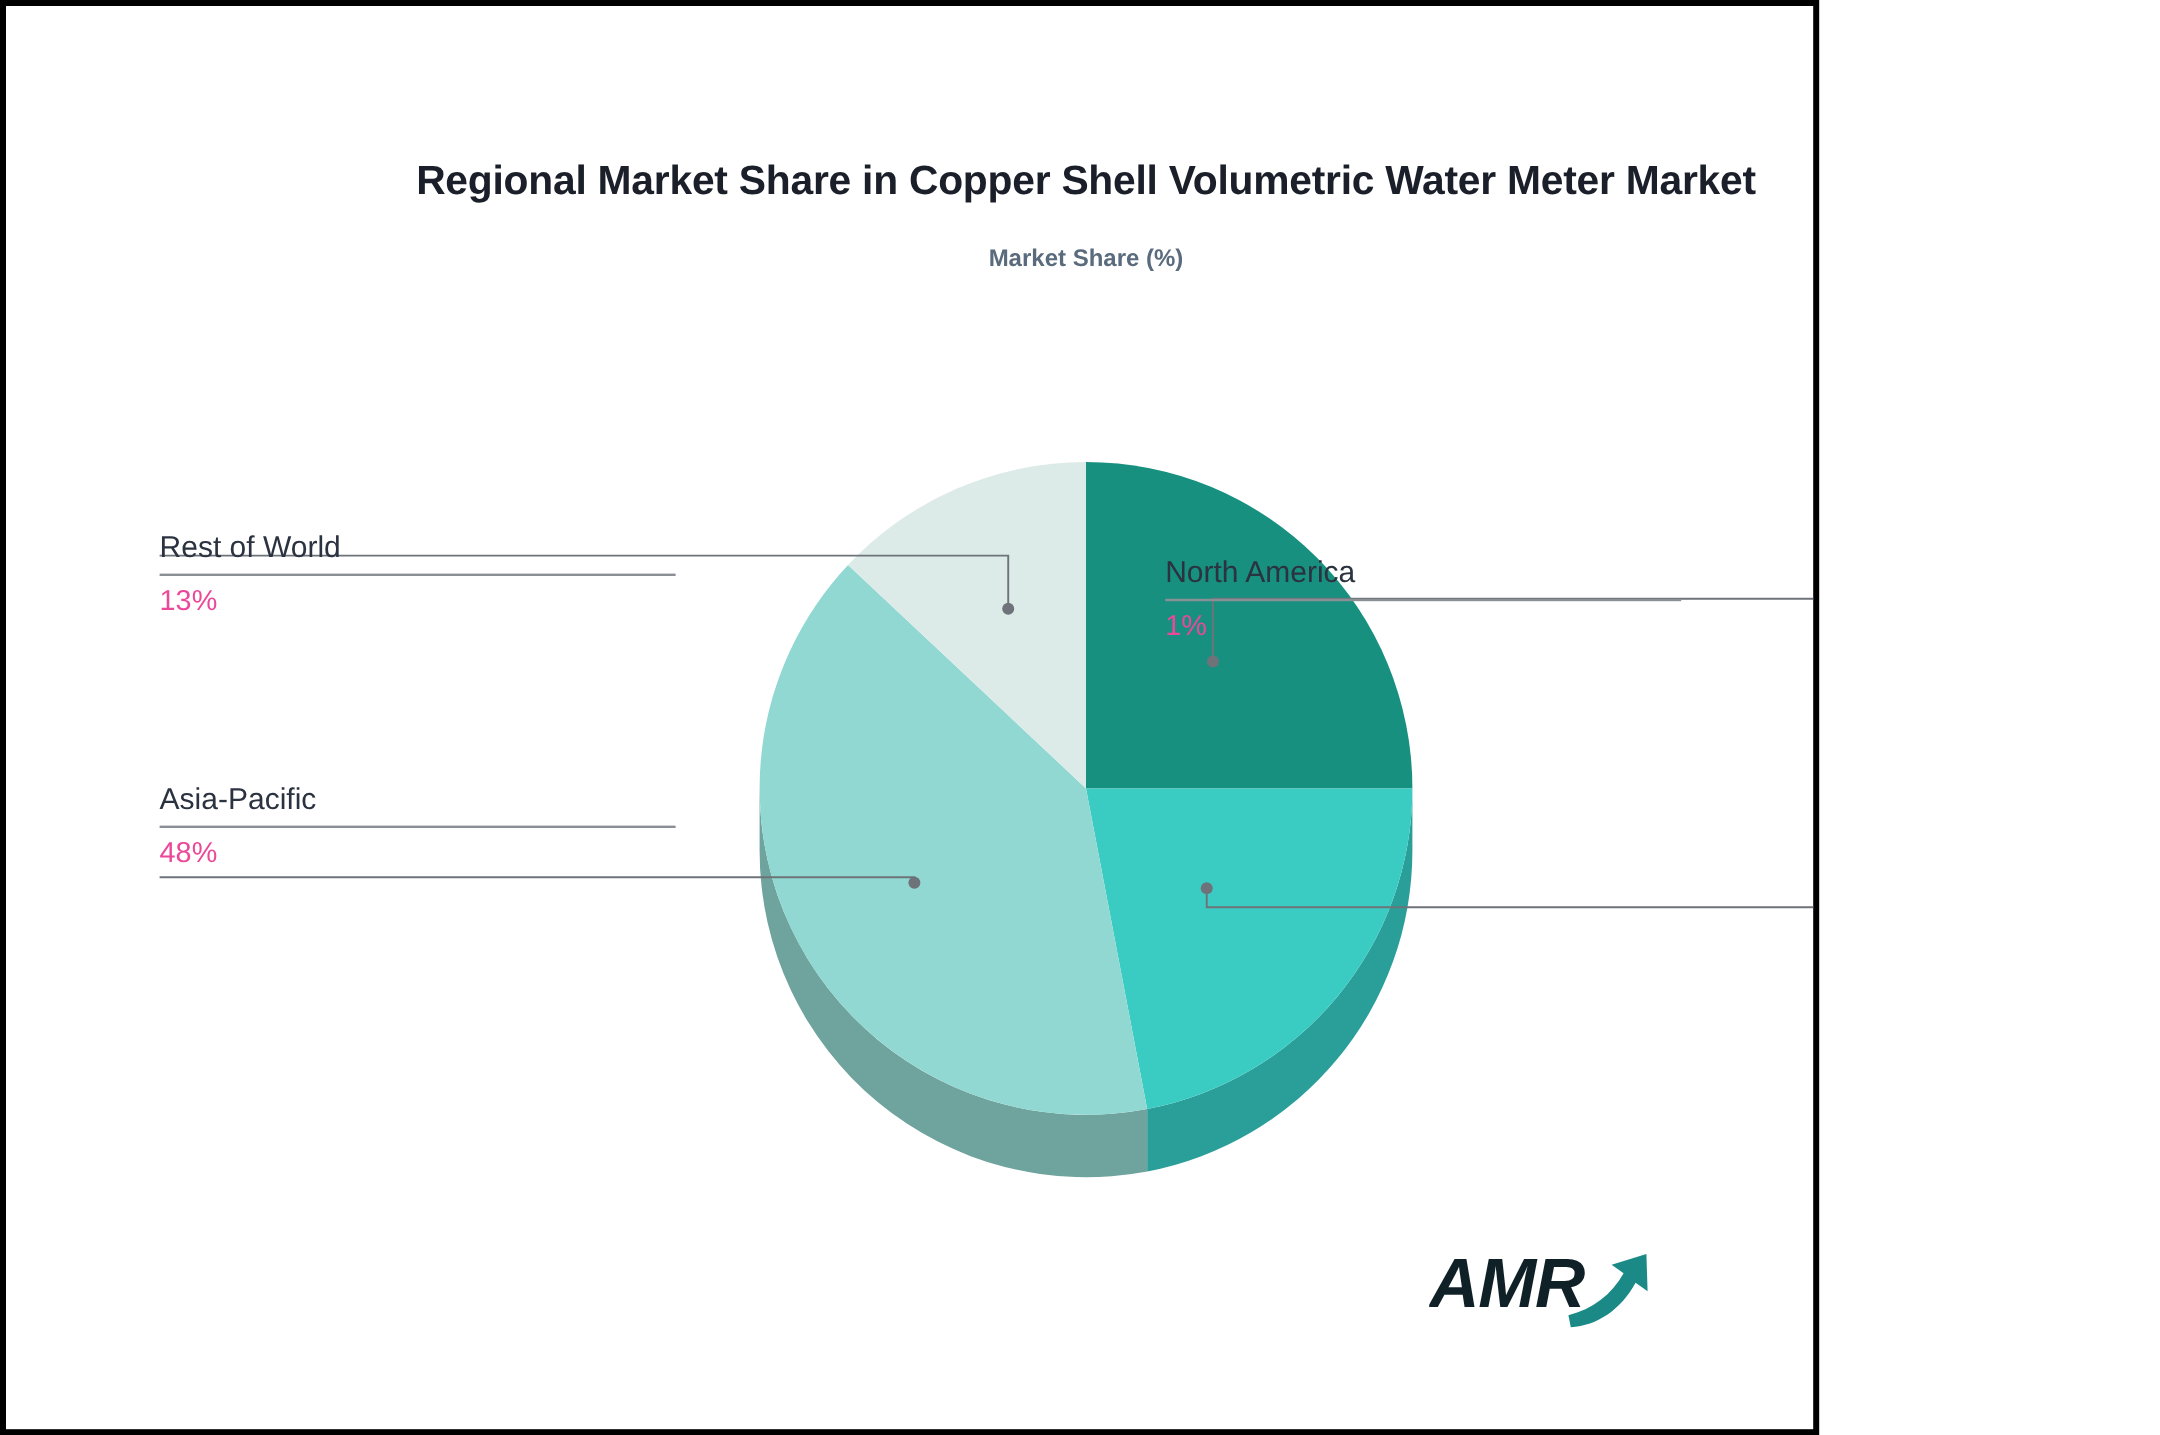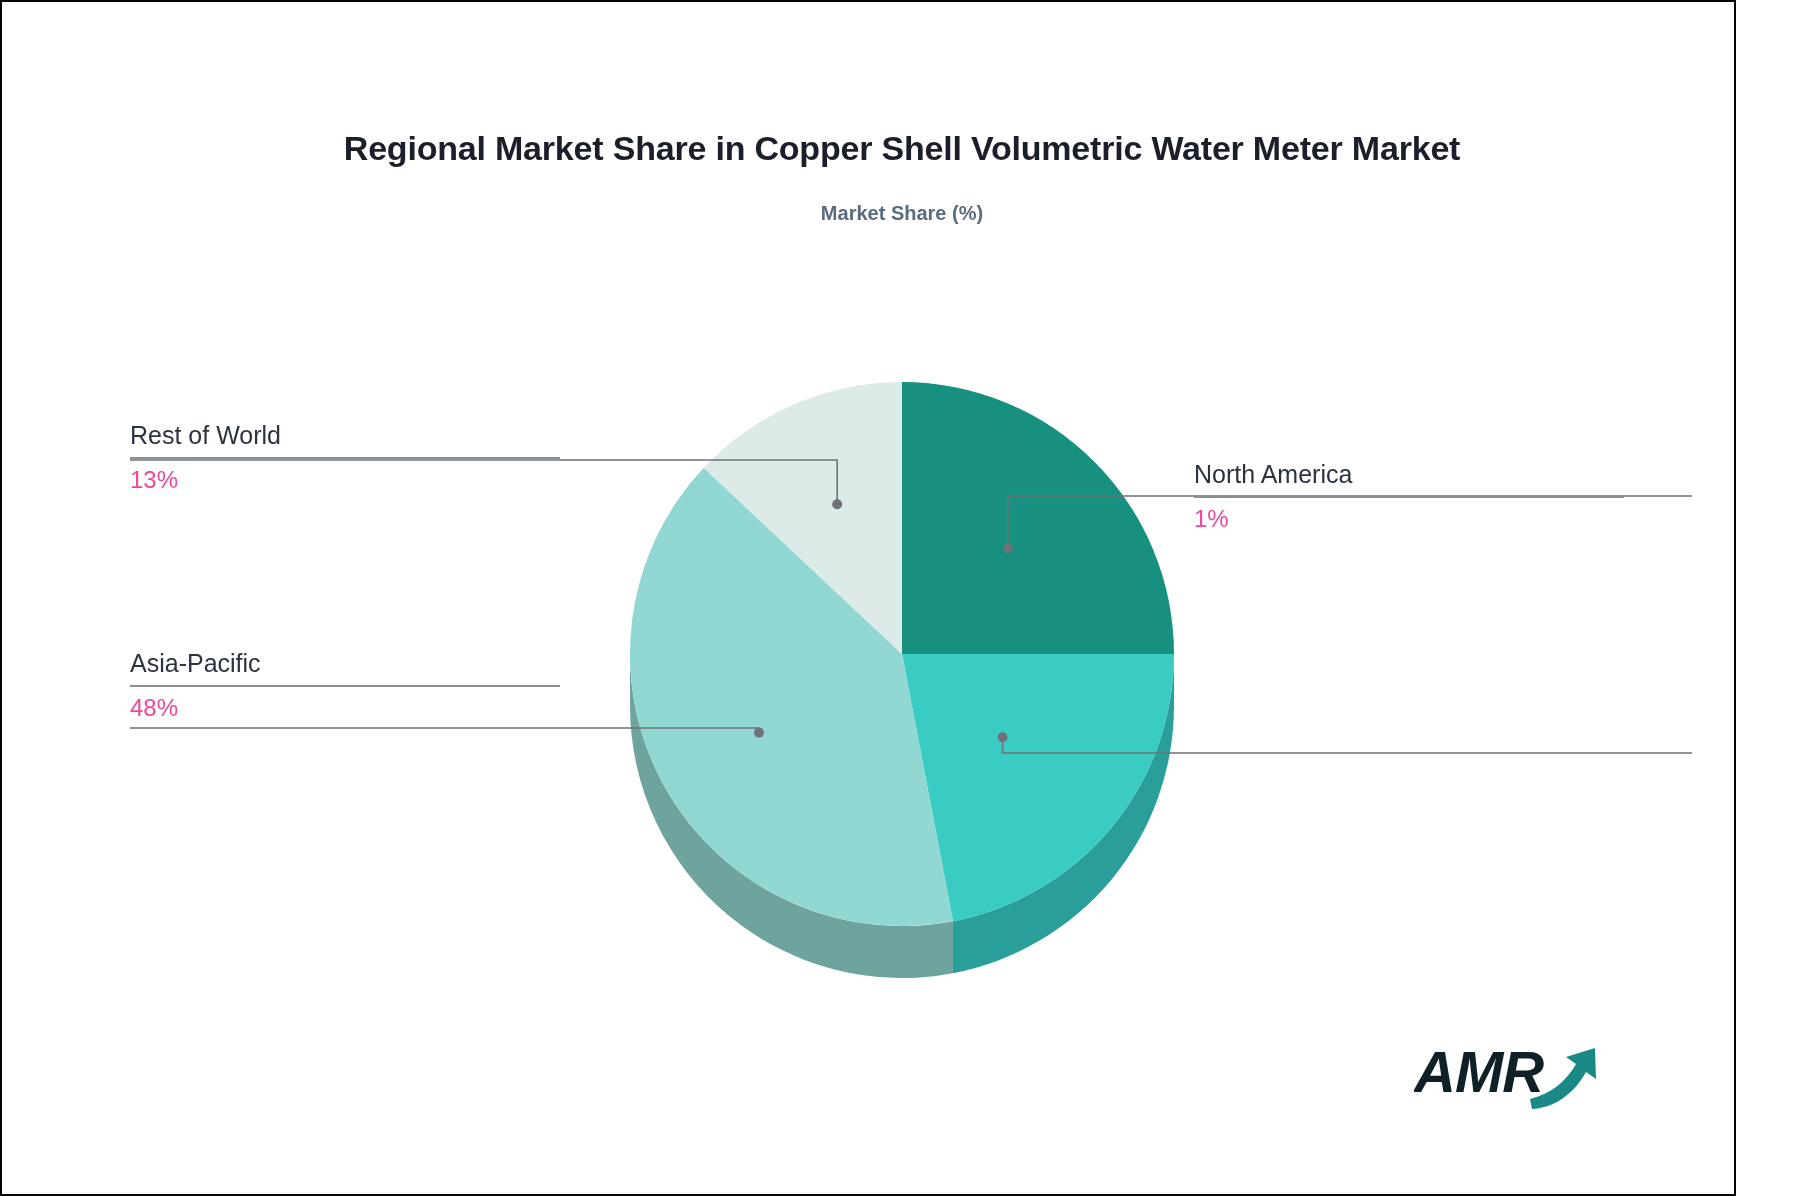"Regional Market Share in Copper" #canvas { border: 2px solid #000000 -> 5px solid #000000; width: 1736px -> 1516px }
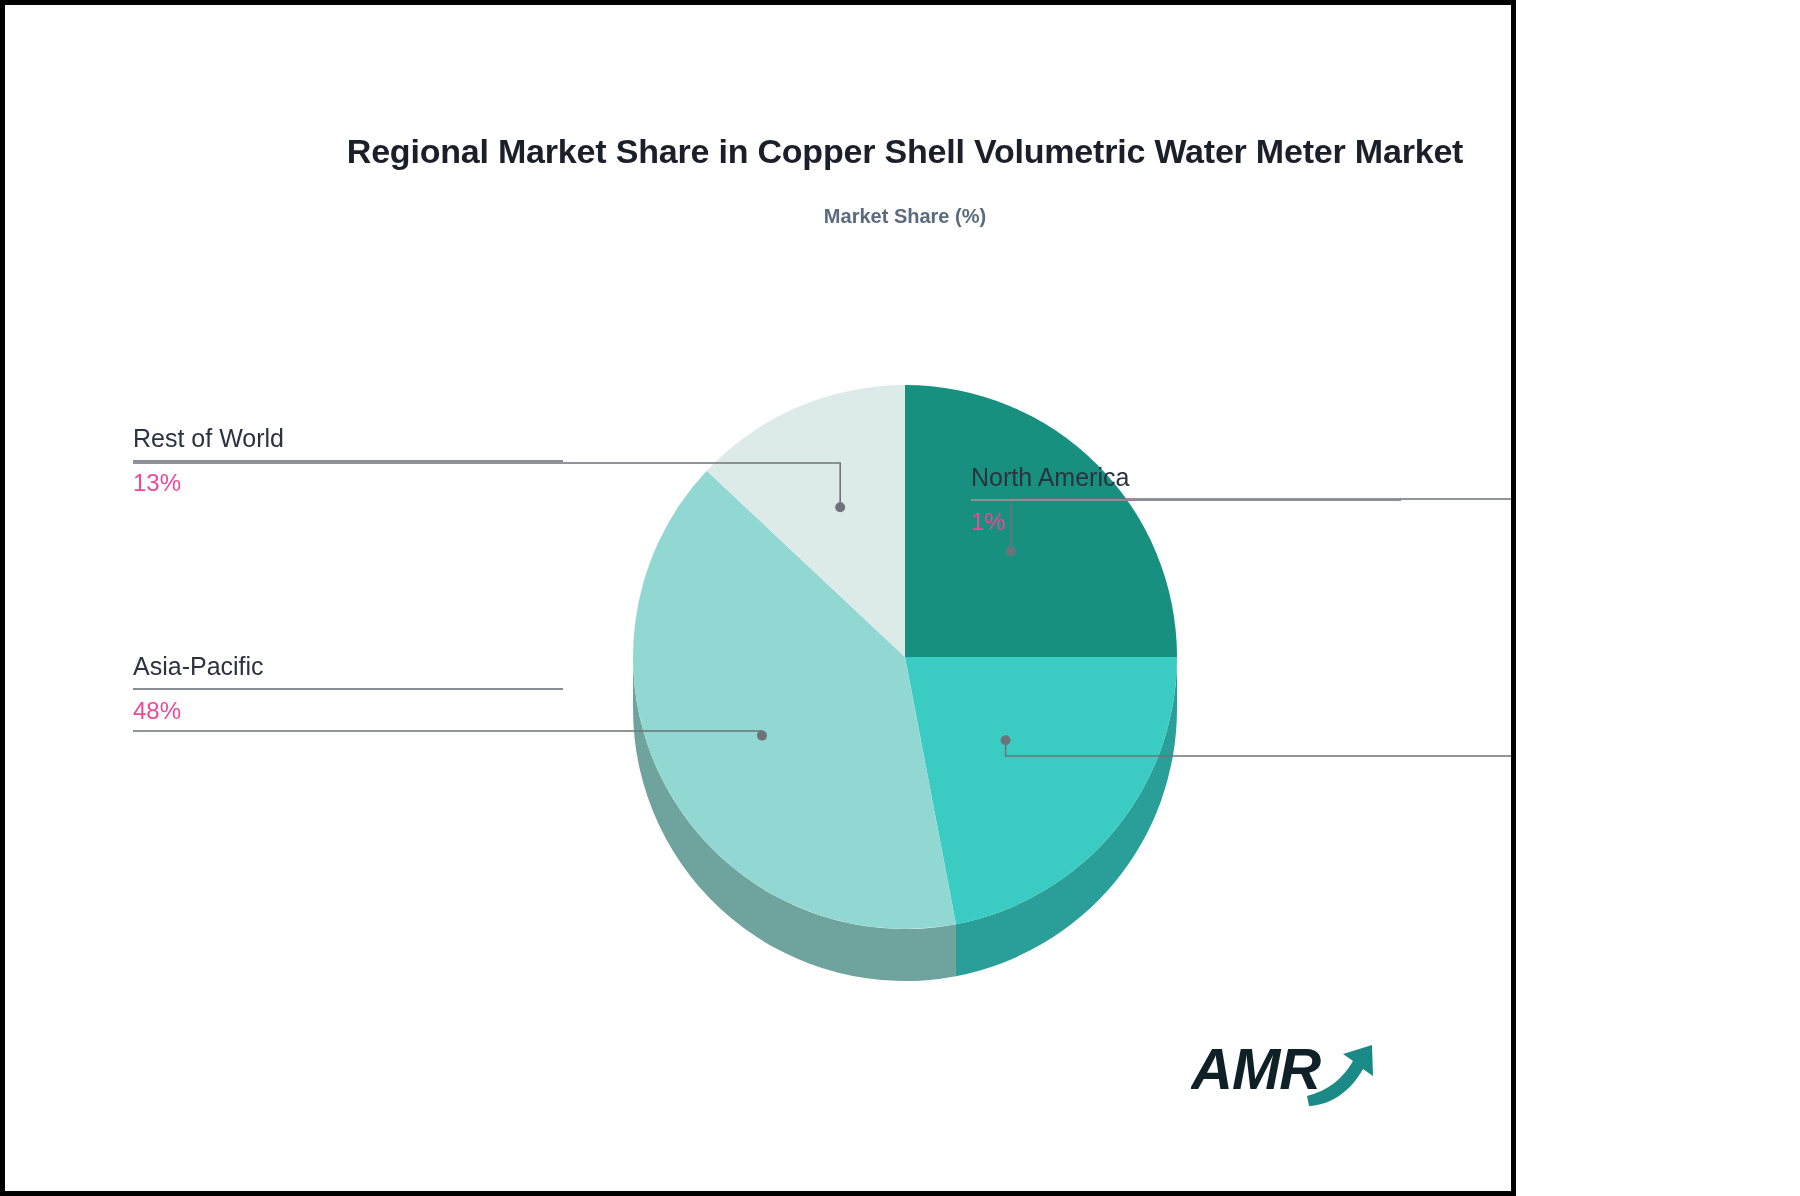"Rest of World" #callout-rest-of-world { top: 418px -> 436px }
